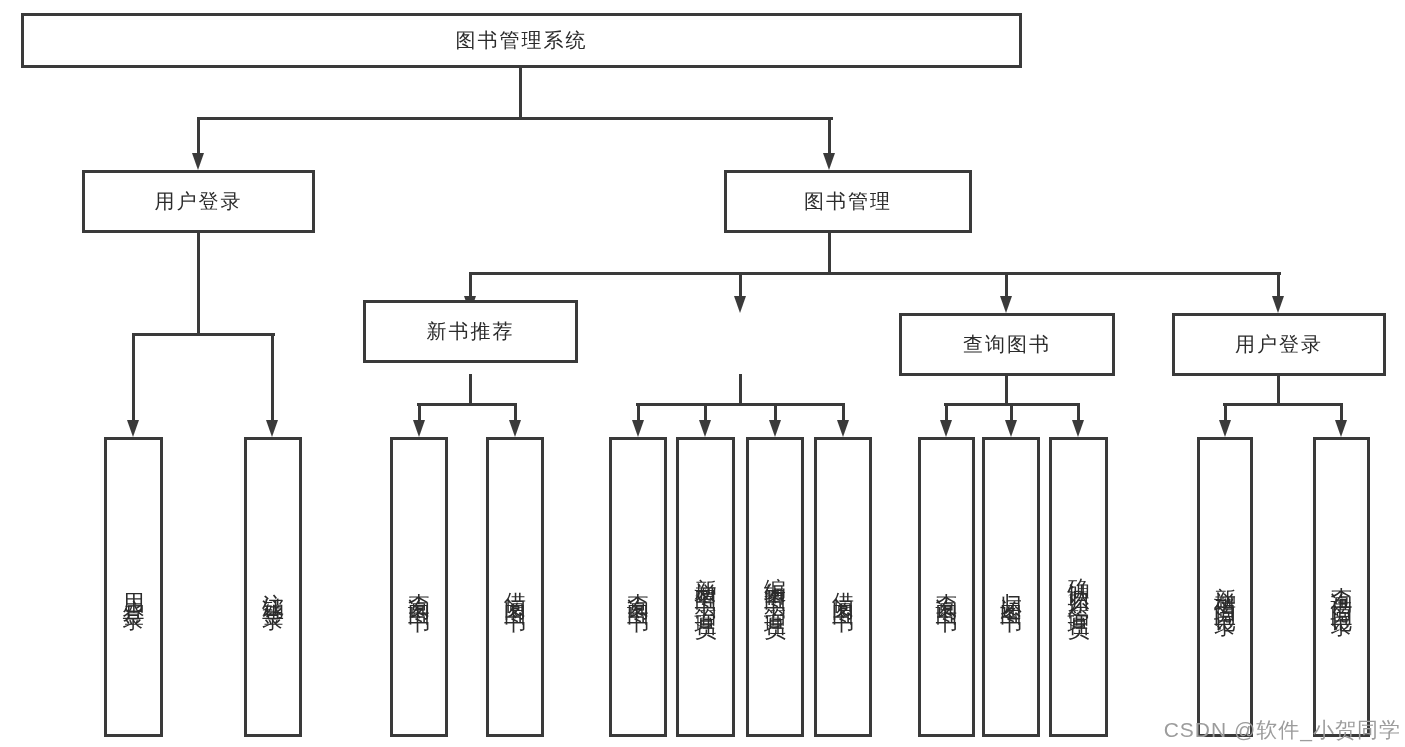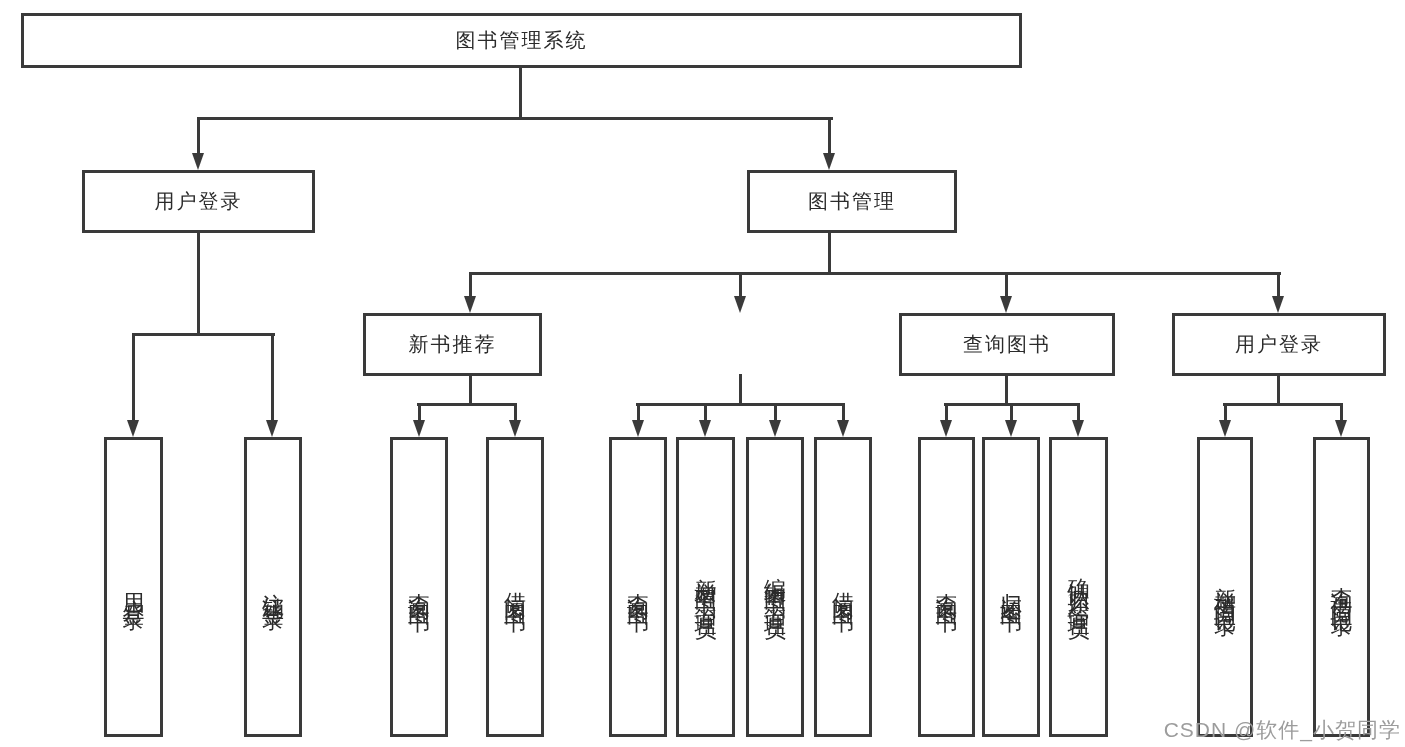"图书管理" div.node { left: 747px -> 724px; width: 210px -> 248px }
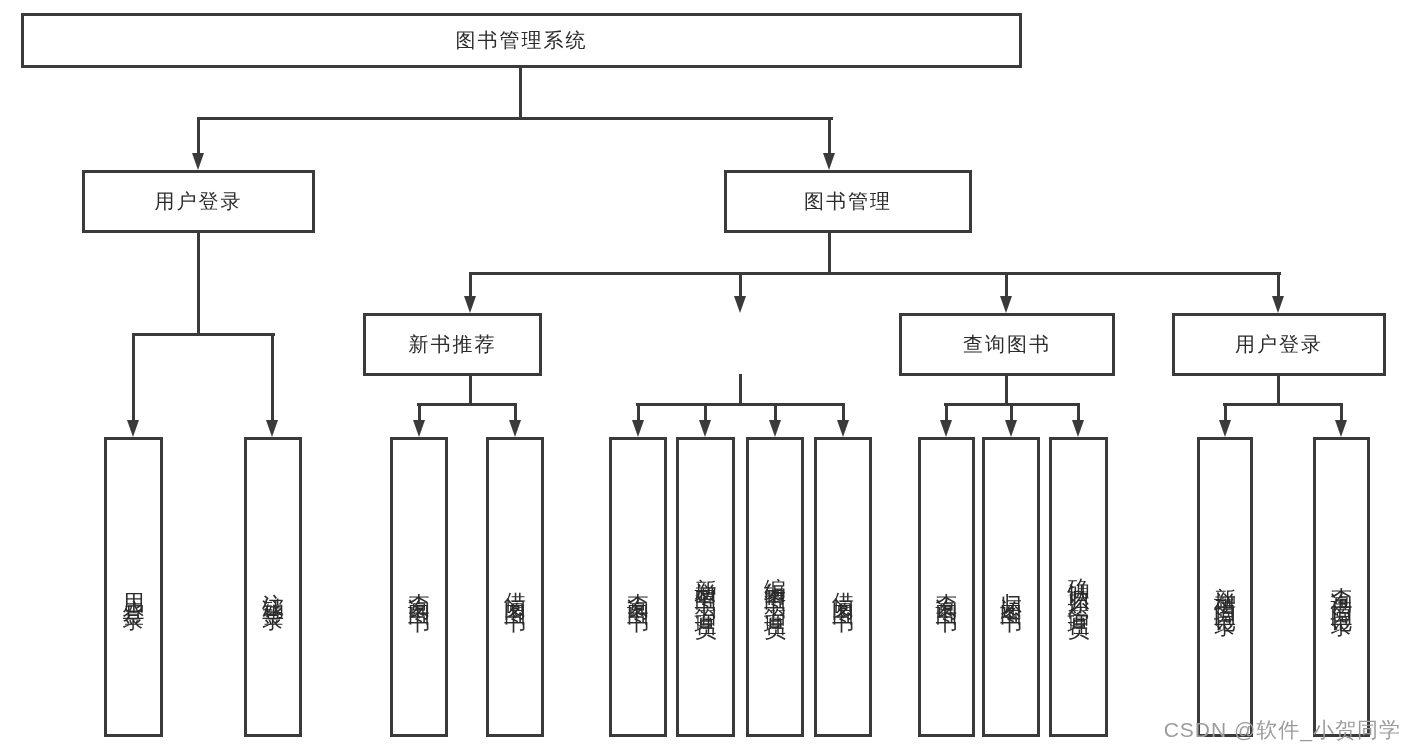"新书推荐" div.node { top: 313px -> 300px; width: 179px -> 215px }
